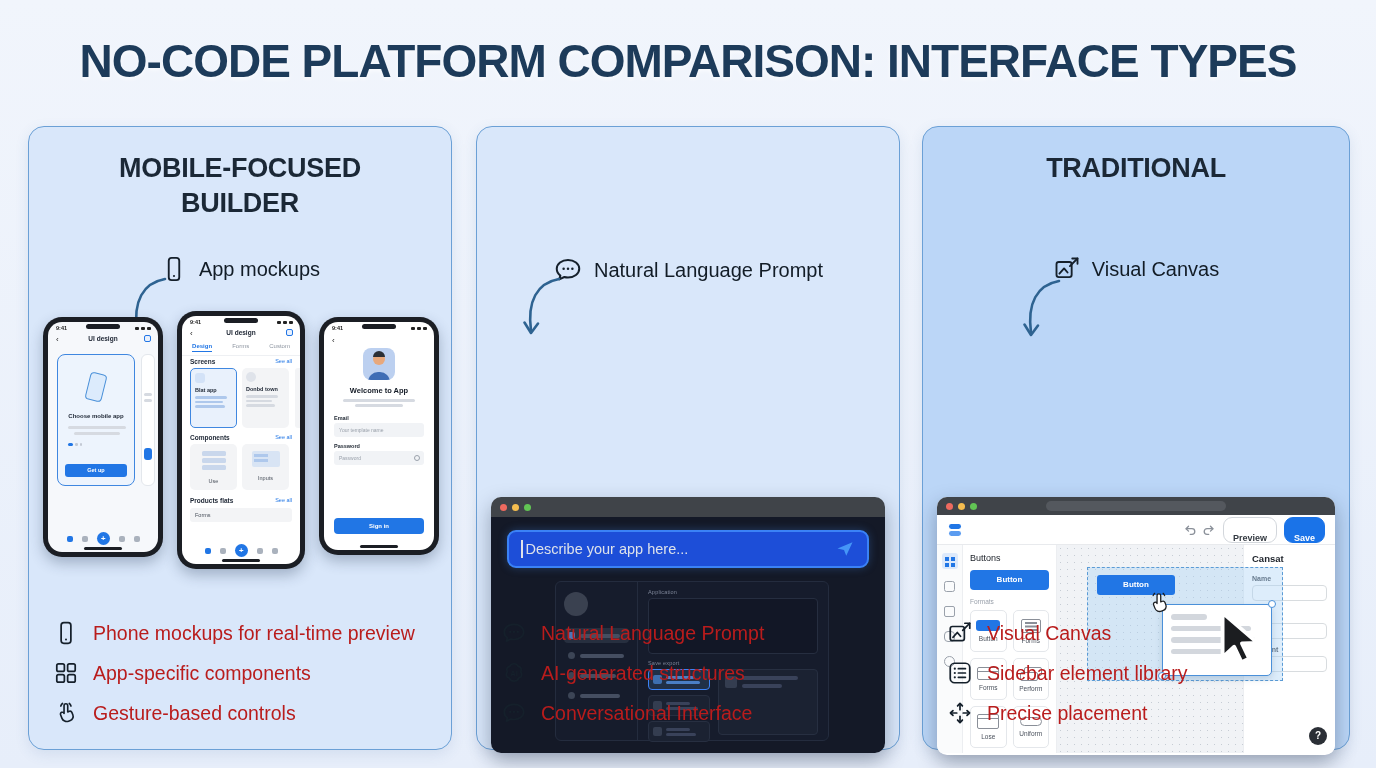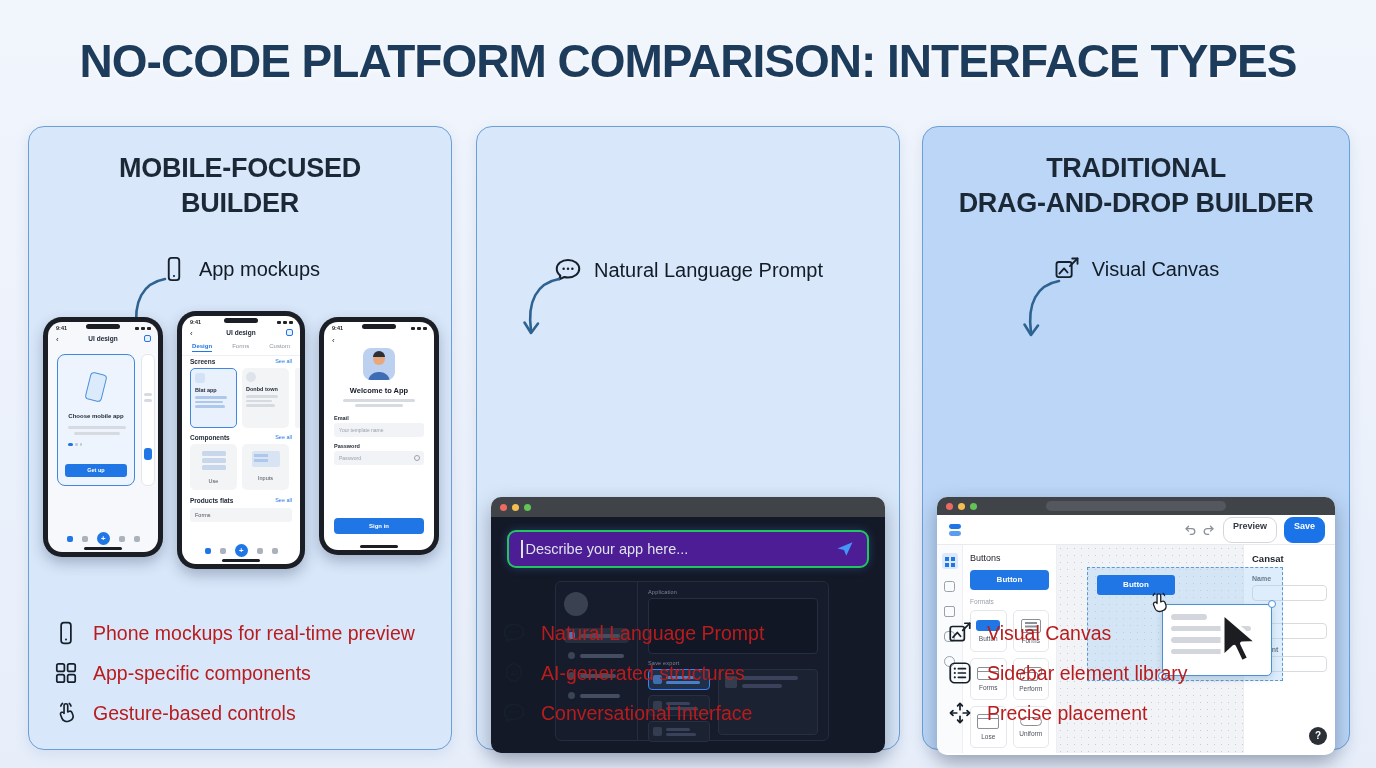"DRAG-AND-DROP BUILDER" div { html: <div>DRAG-AND-DROP BUILDER</div> -> none }
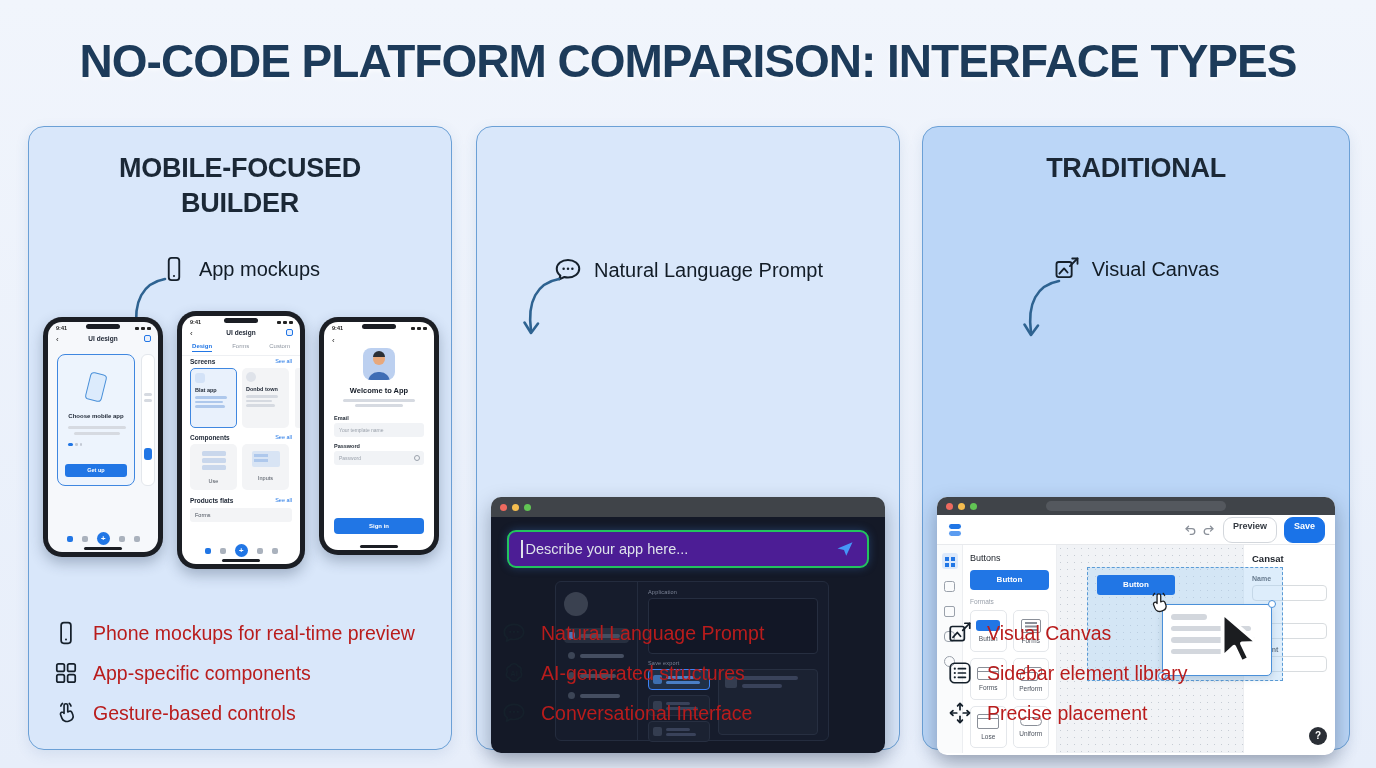"Preview" .tb-btn { padding: 0 9px -> 12px 9px }
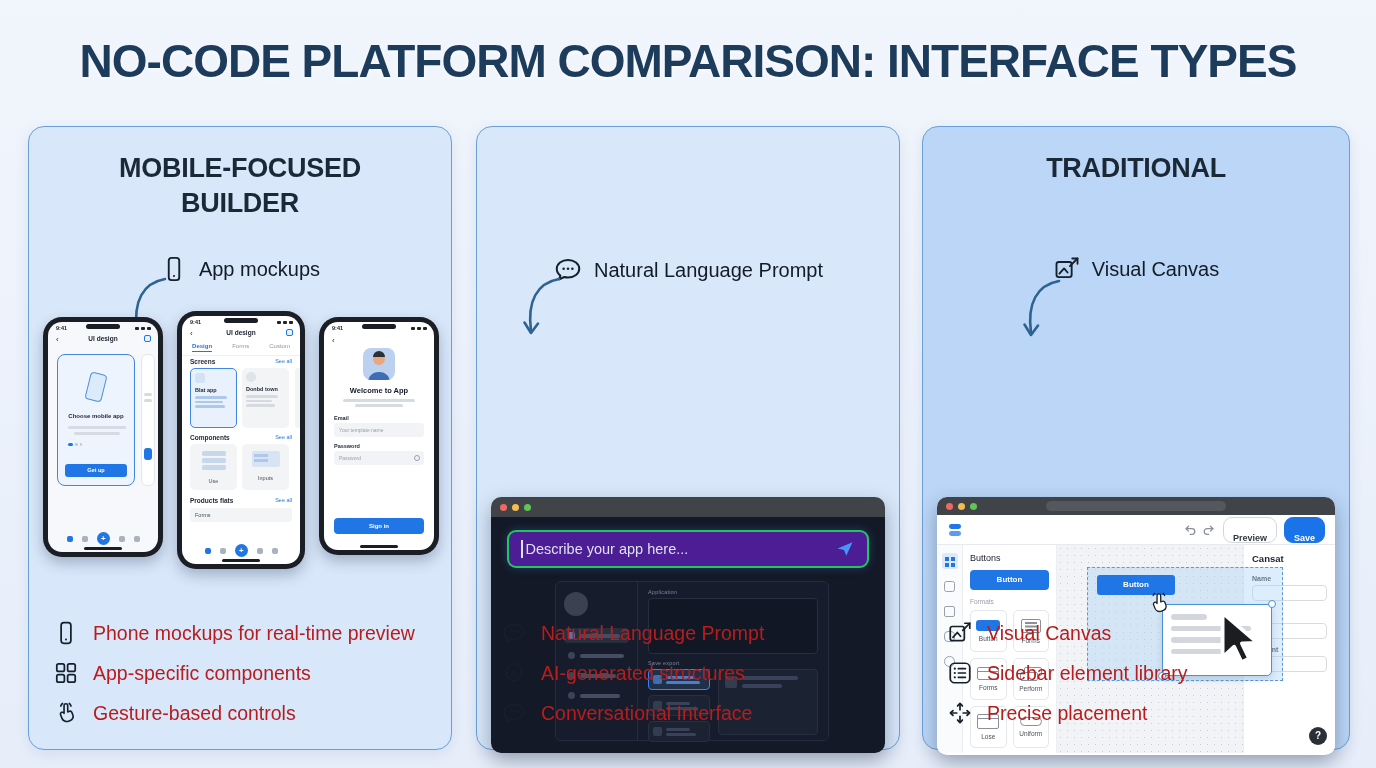"Describe your app here..." .prompt-box { background: #4c1d95 -> #1d4ed8; border: 2px solid #22c55e -> 2px solid #3b82f6 }
